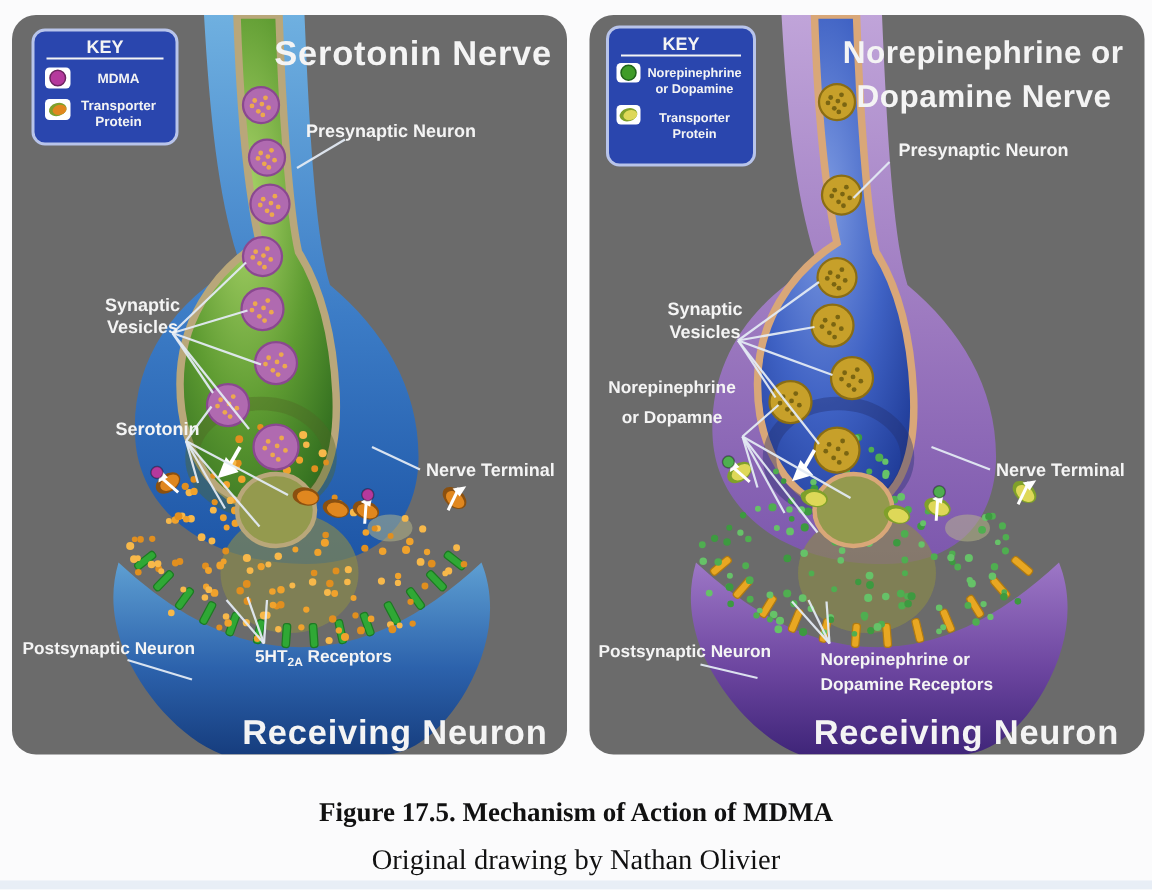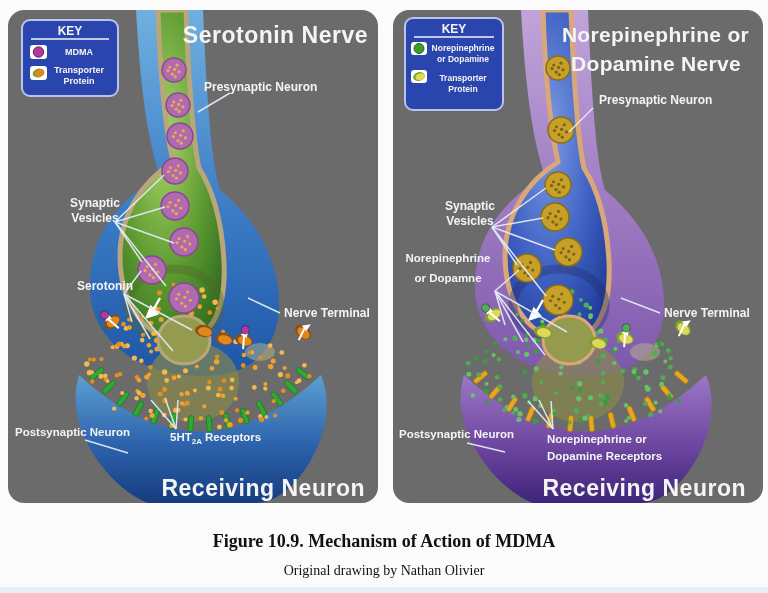"Figure 10.9. Mechanism of Action" div.caption { text: 10.9 -> 17.5 }
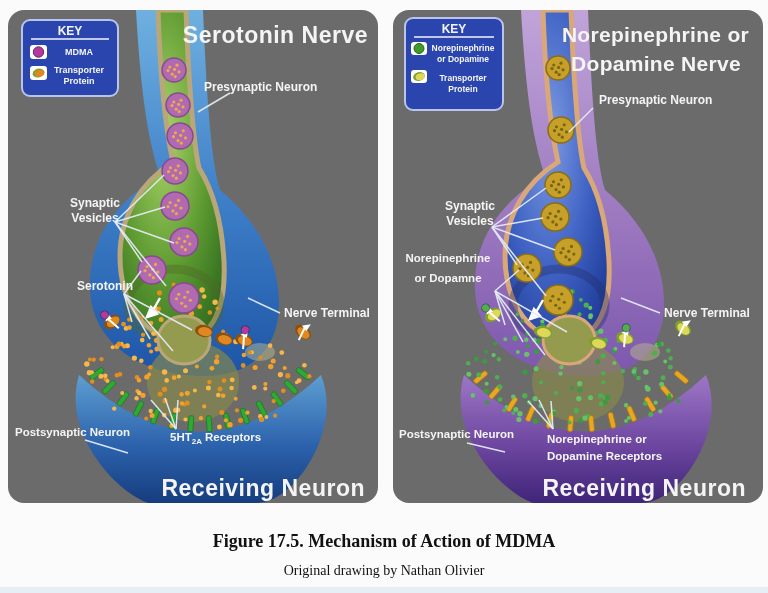"Original drawing by Nathan Olivier" #cap-credit { font-size: 14px -> 19px }
